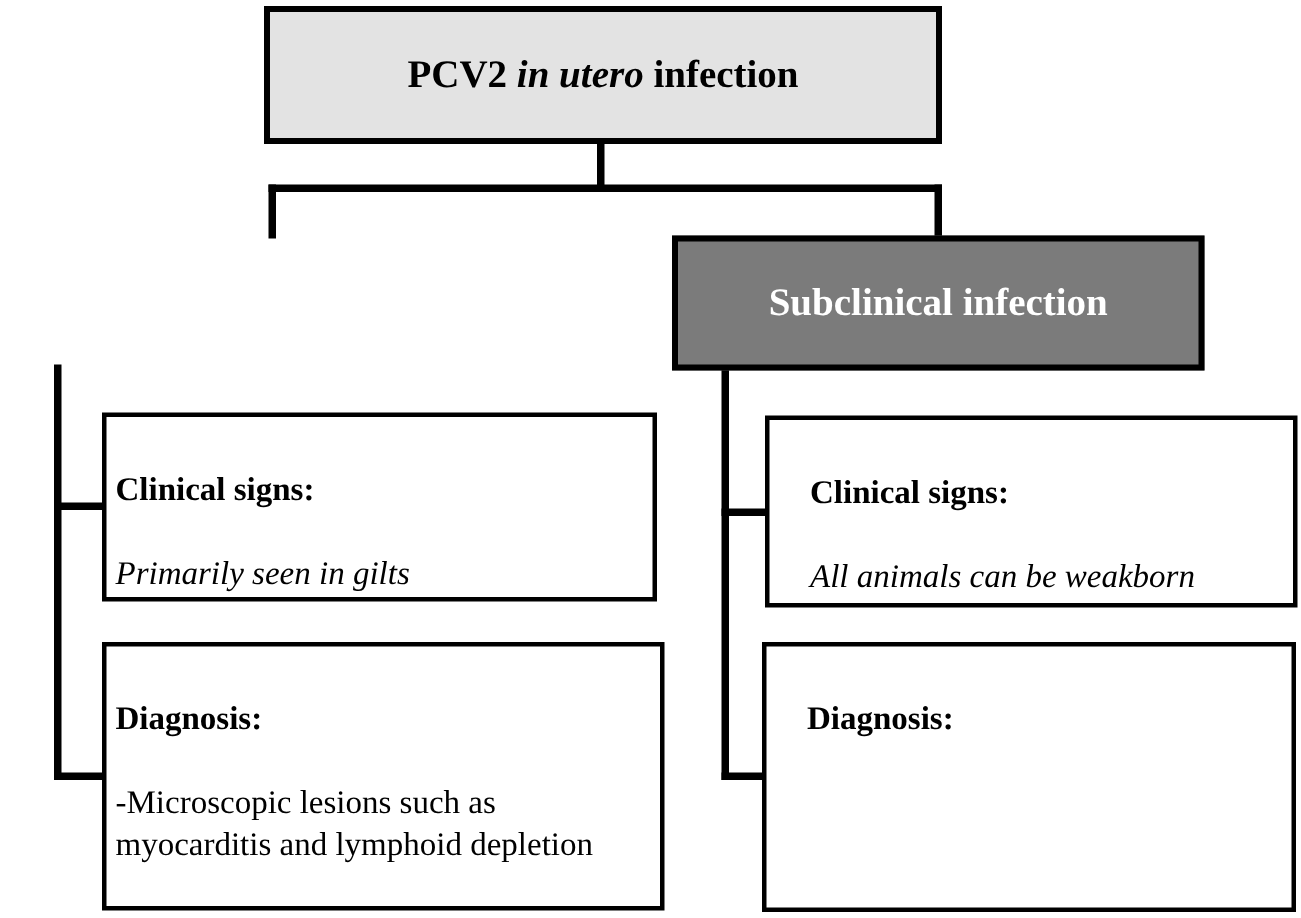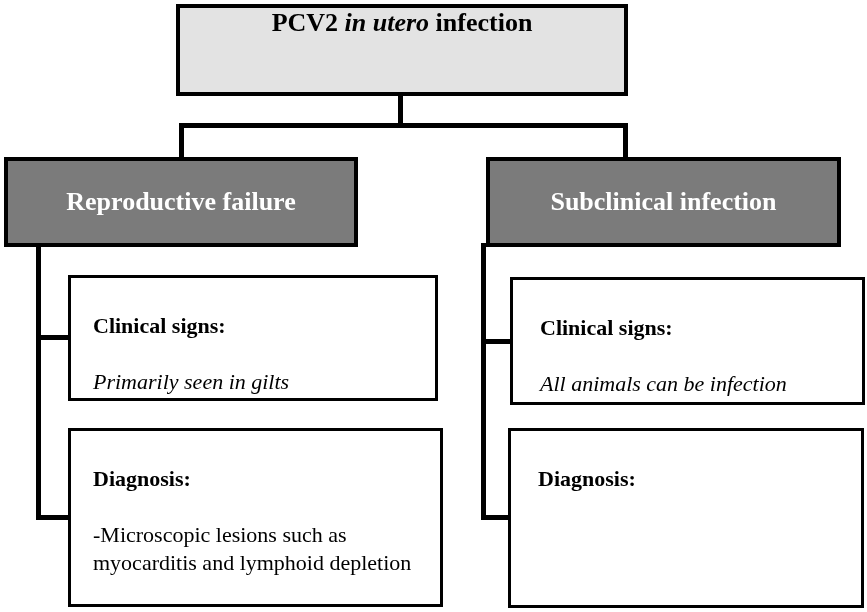"PCV2 in utero infection" .root-box { align-items: none -> center }
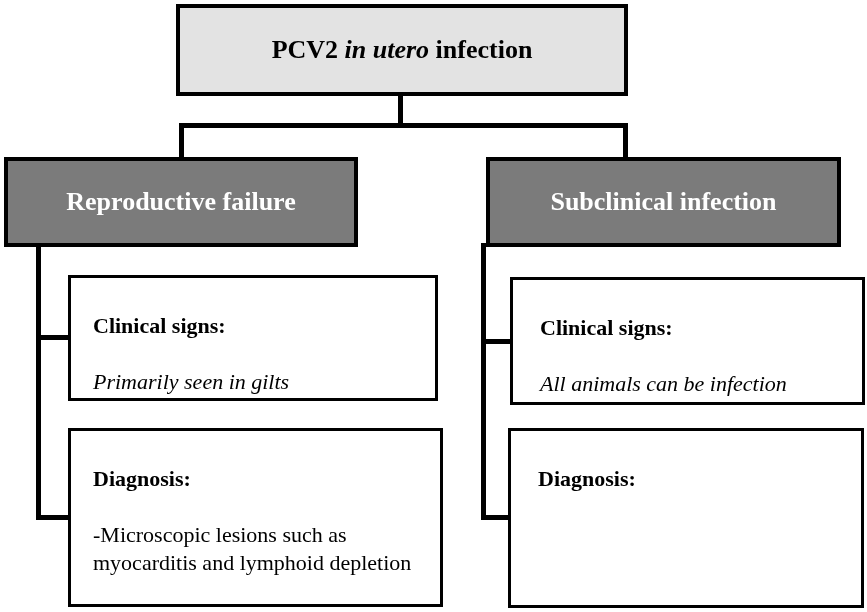"Reproductive failure" div.box { html: <div> <span>Reproductive failure</span> </div> -> none }
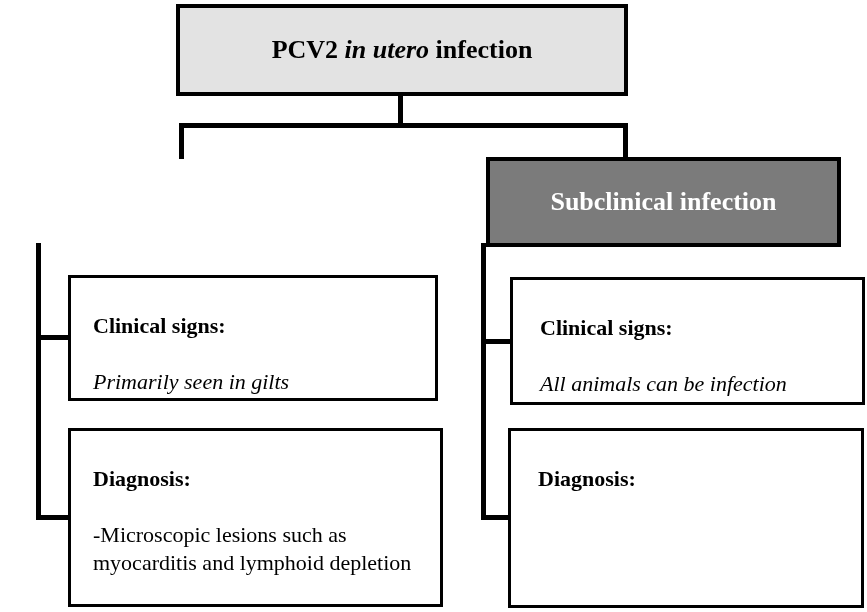"Subclinical infection" .branch-right { margin-left: 38px -> none }
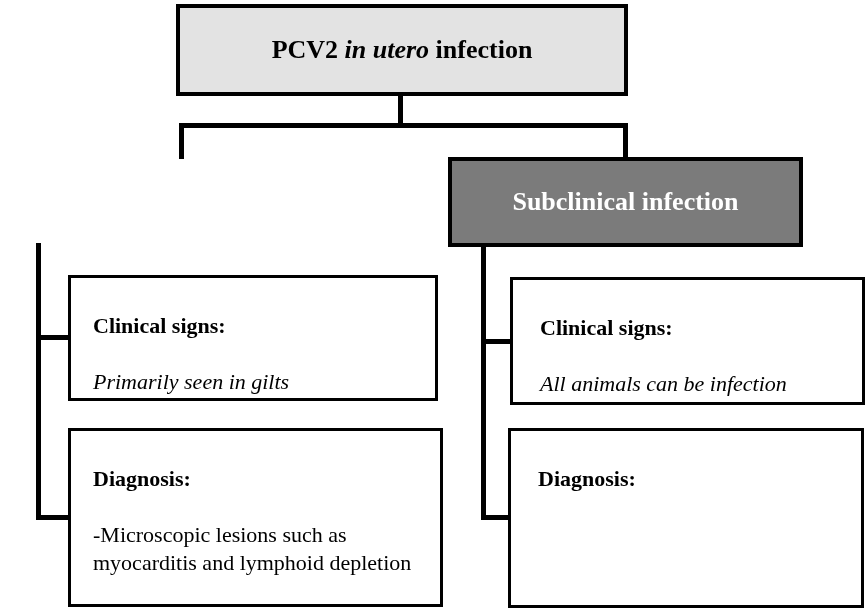"Clinical signs:" .detail-box { padding: 6px 6px 0 22px -> 6px 6px 0 6px }
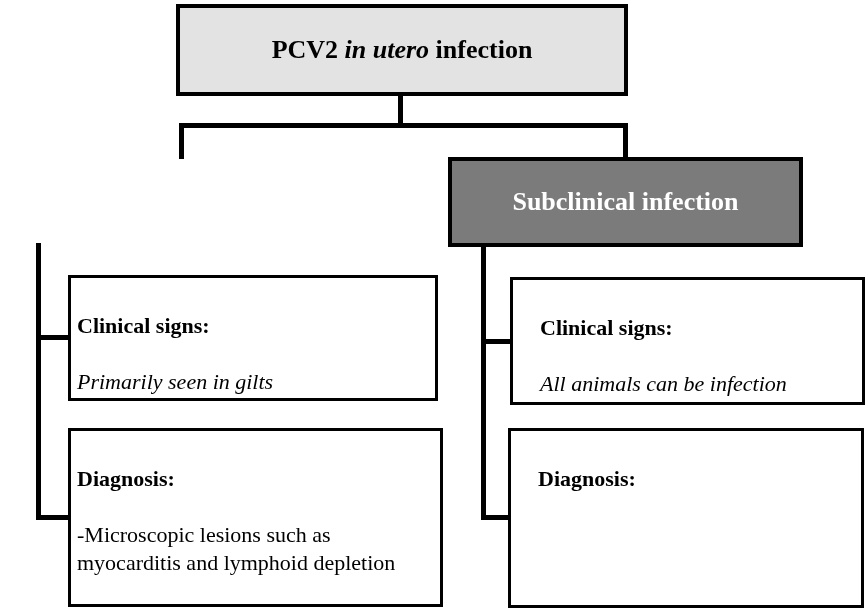"All animals can be infection" div.subtitle { text: infection -> weakborn }
